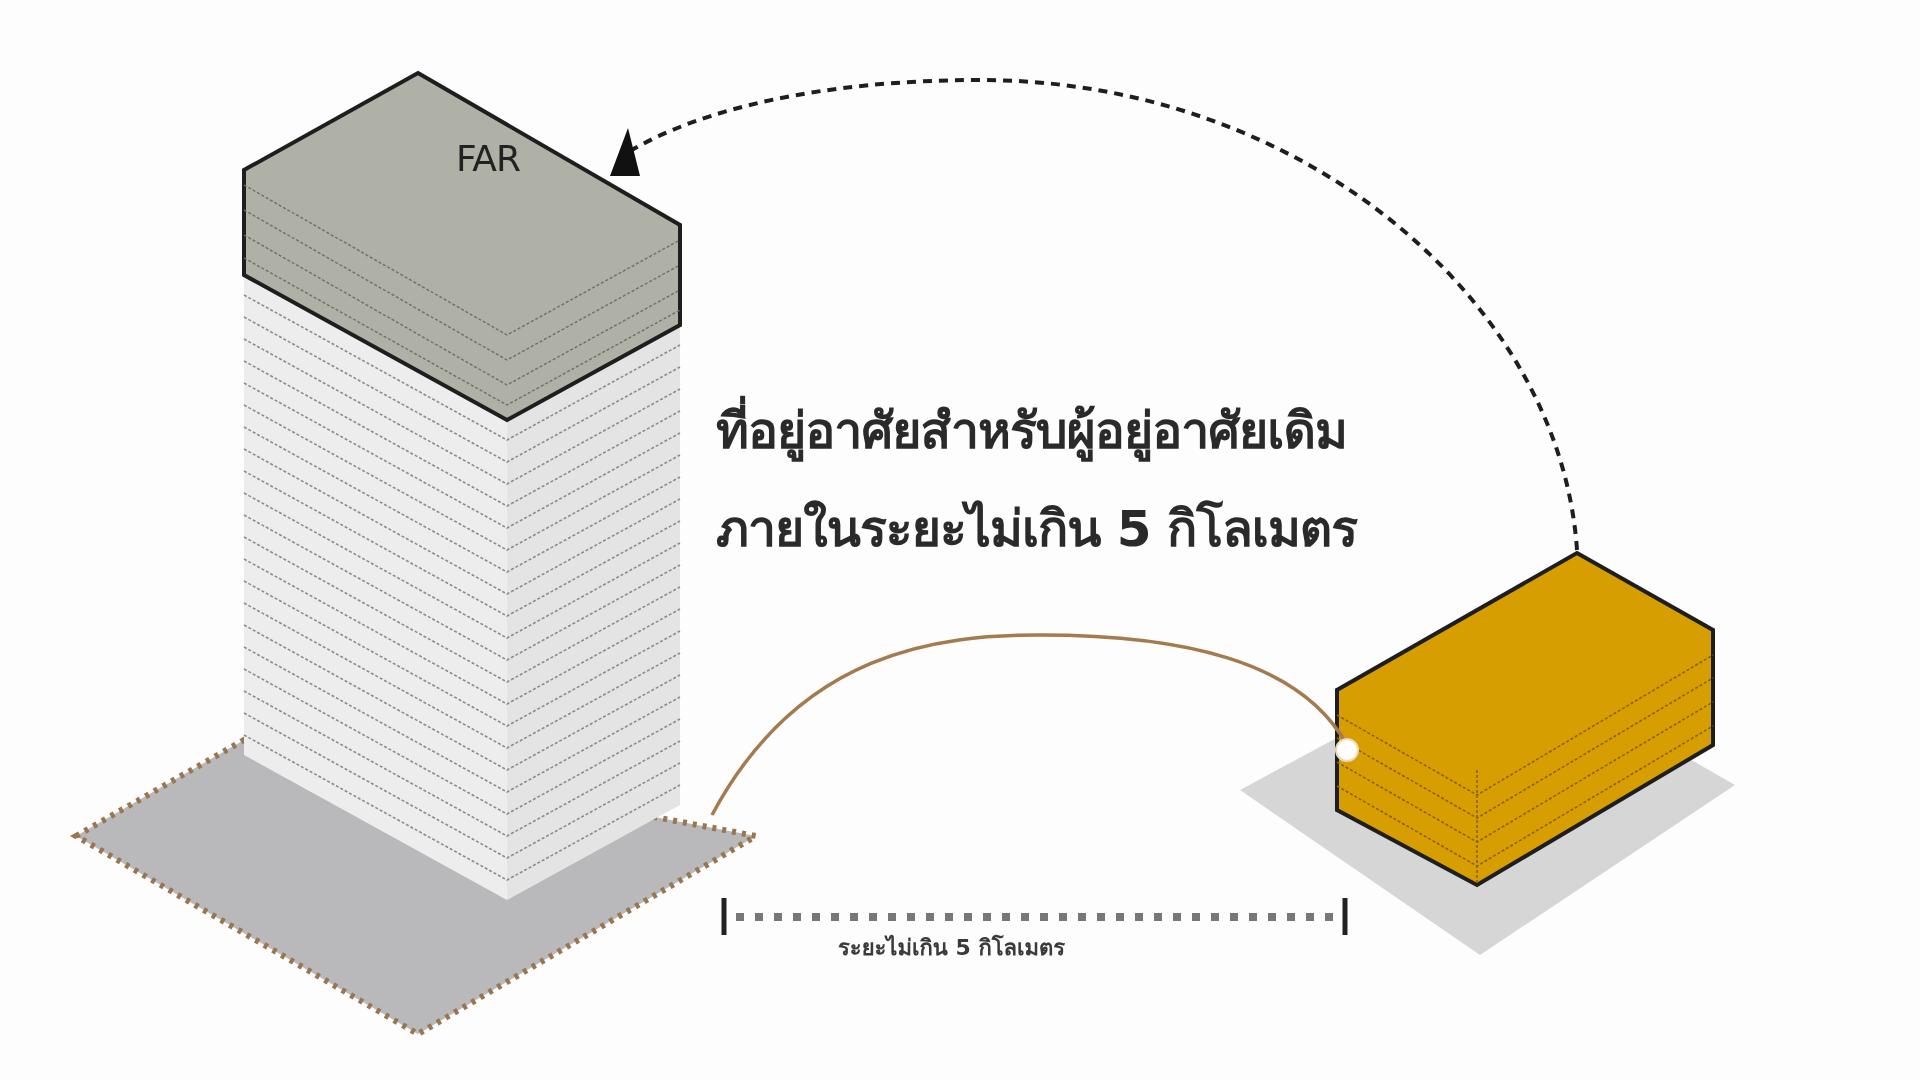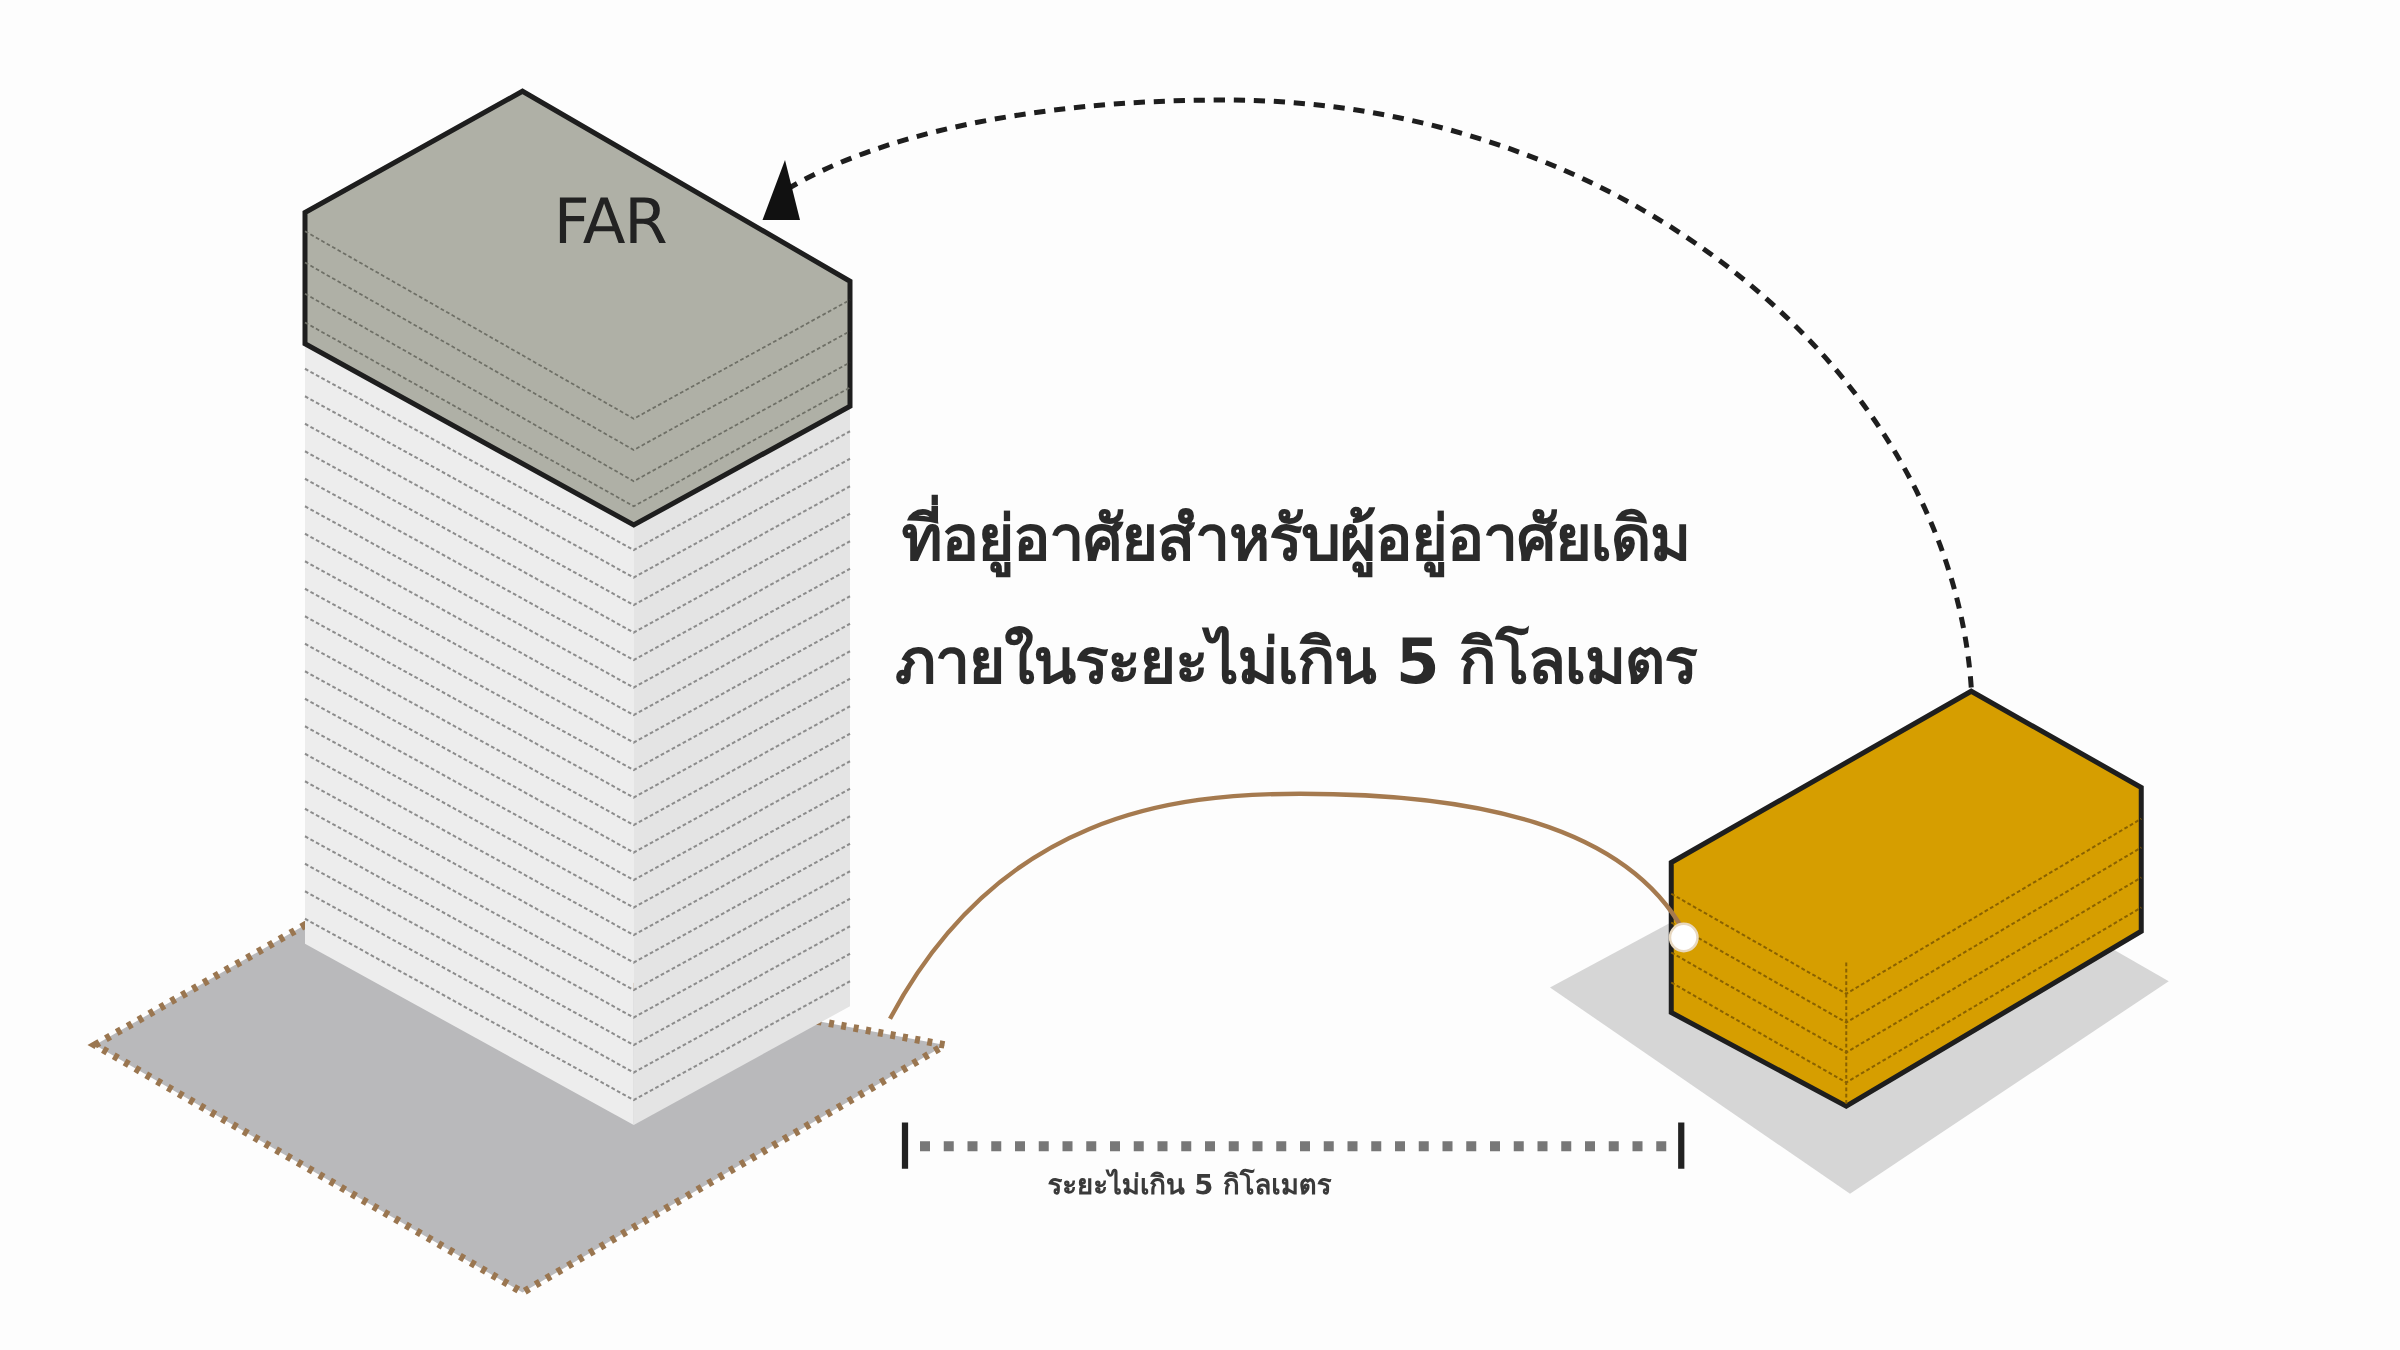"FAR" #far-label { font-size: 50px -> 36px; top: 148px -> 130px }
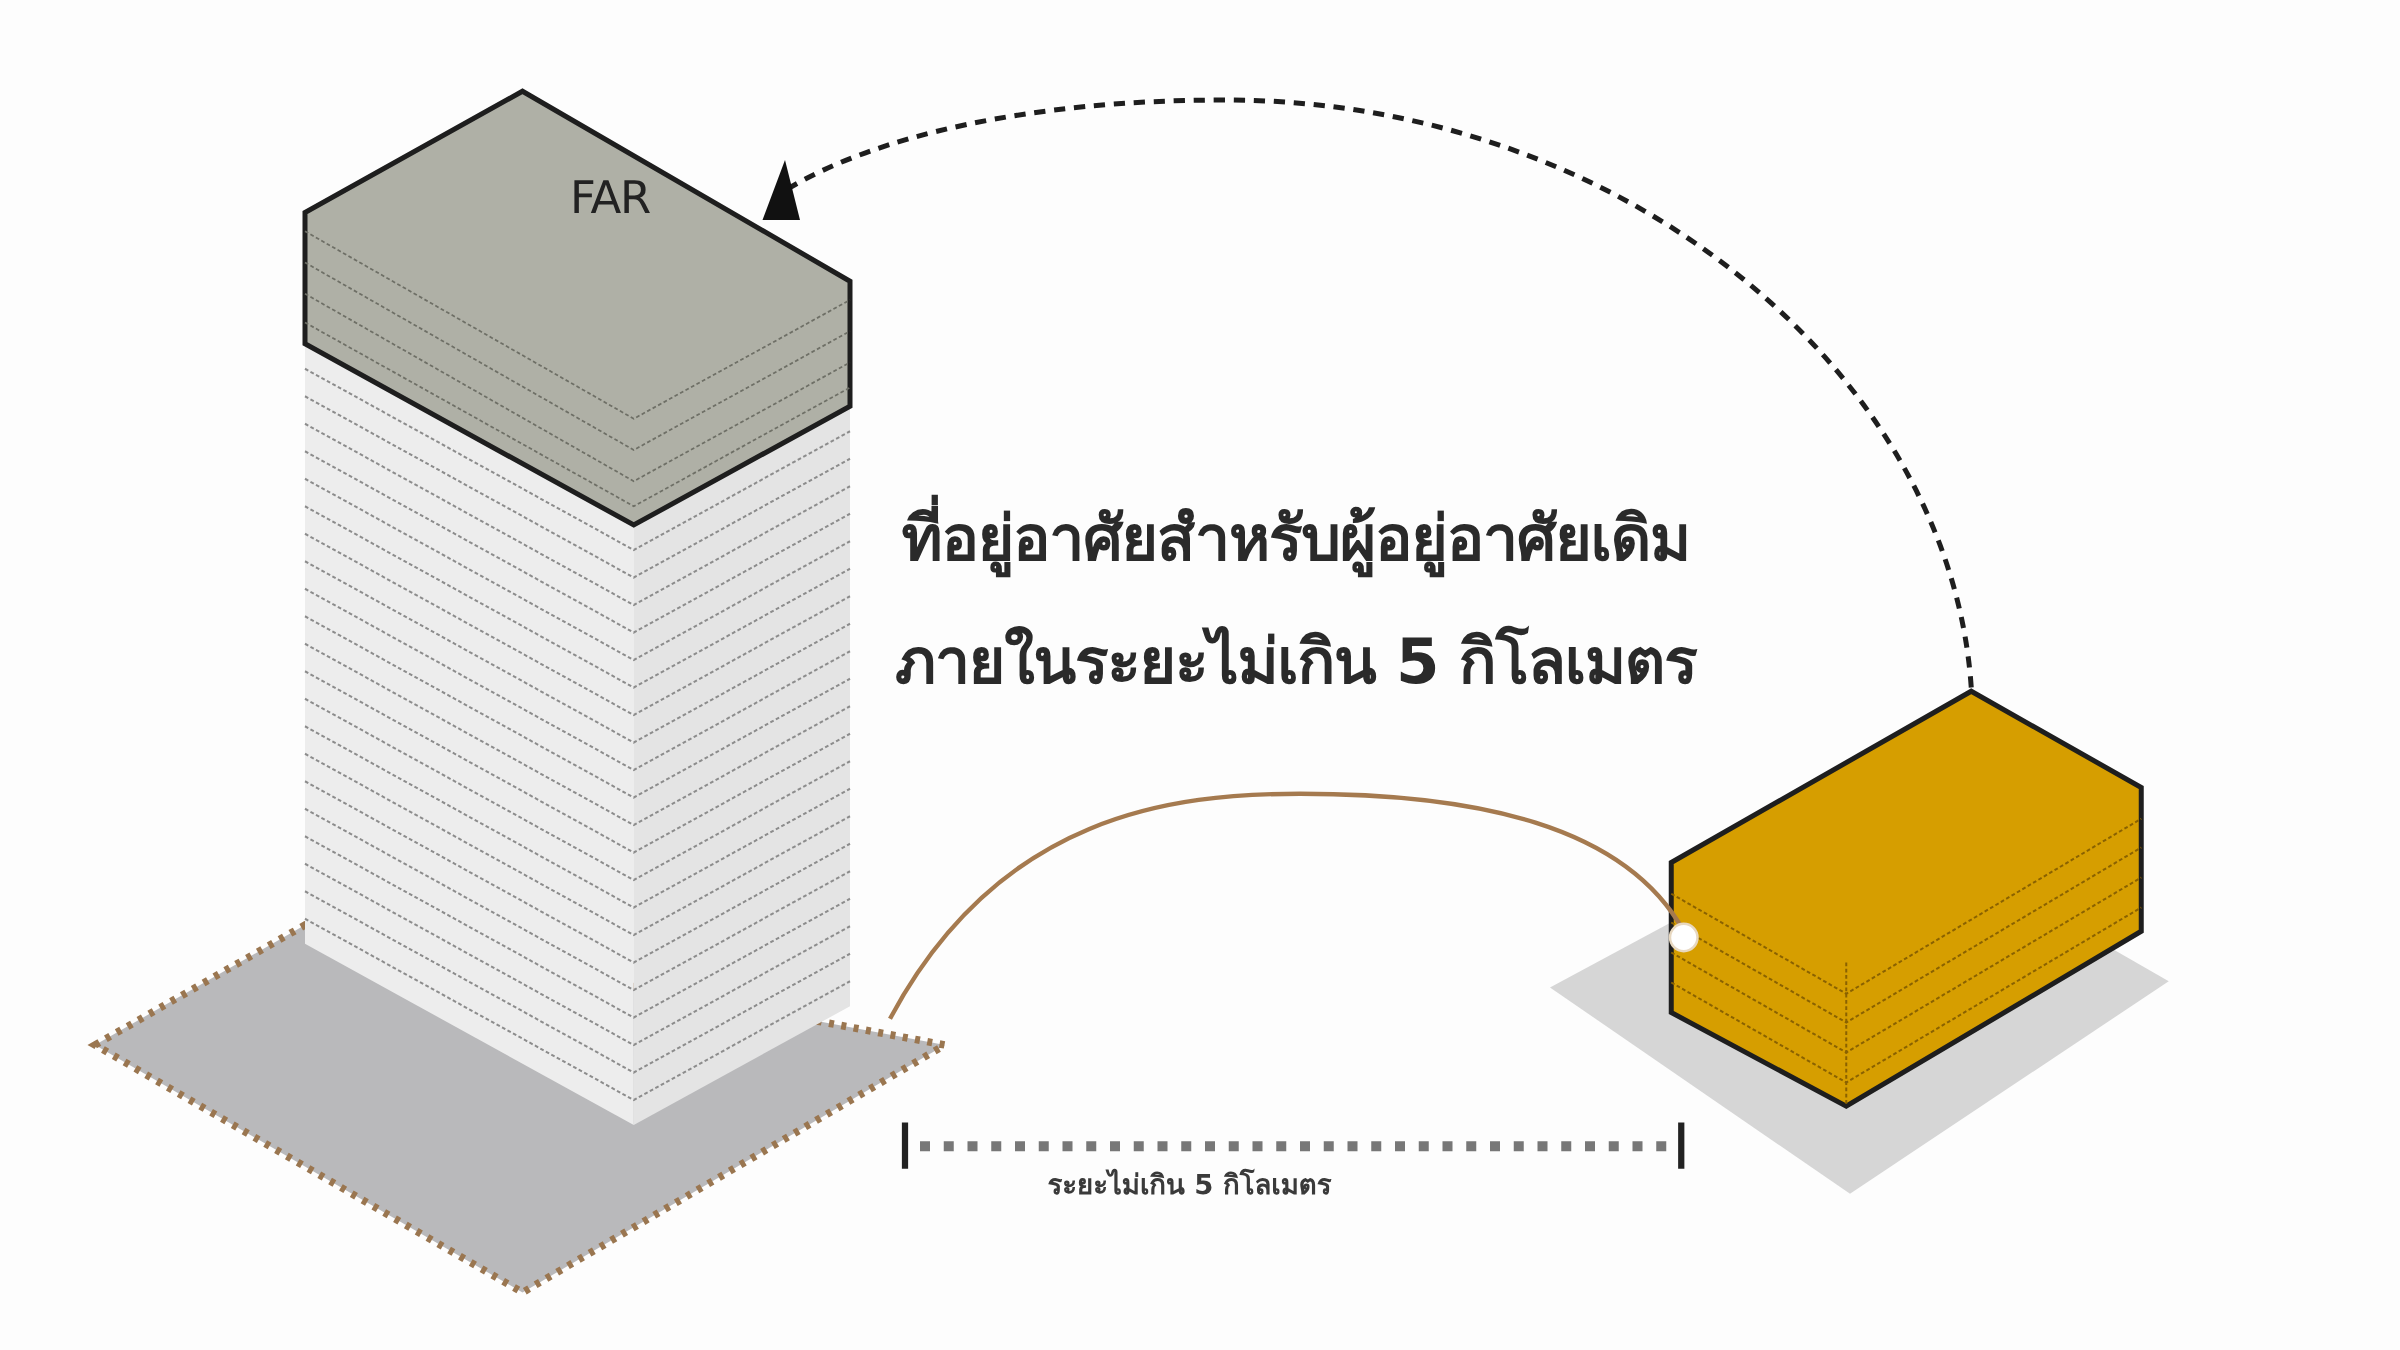"ที่อยู่อาศัยสำหรับผู้อยู่อาศัยเดิม" #main-caption { text-align: center -> none }
